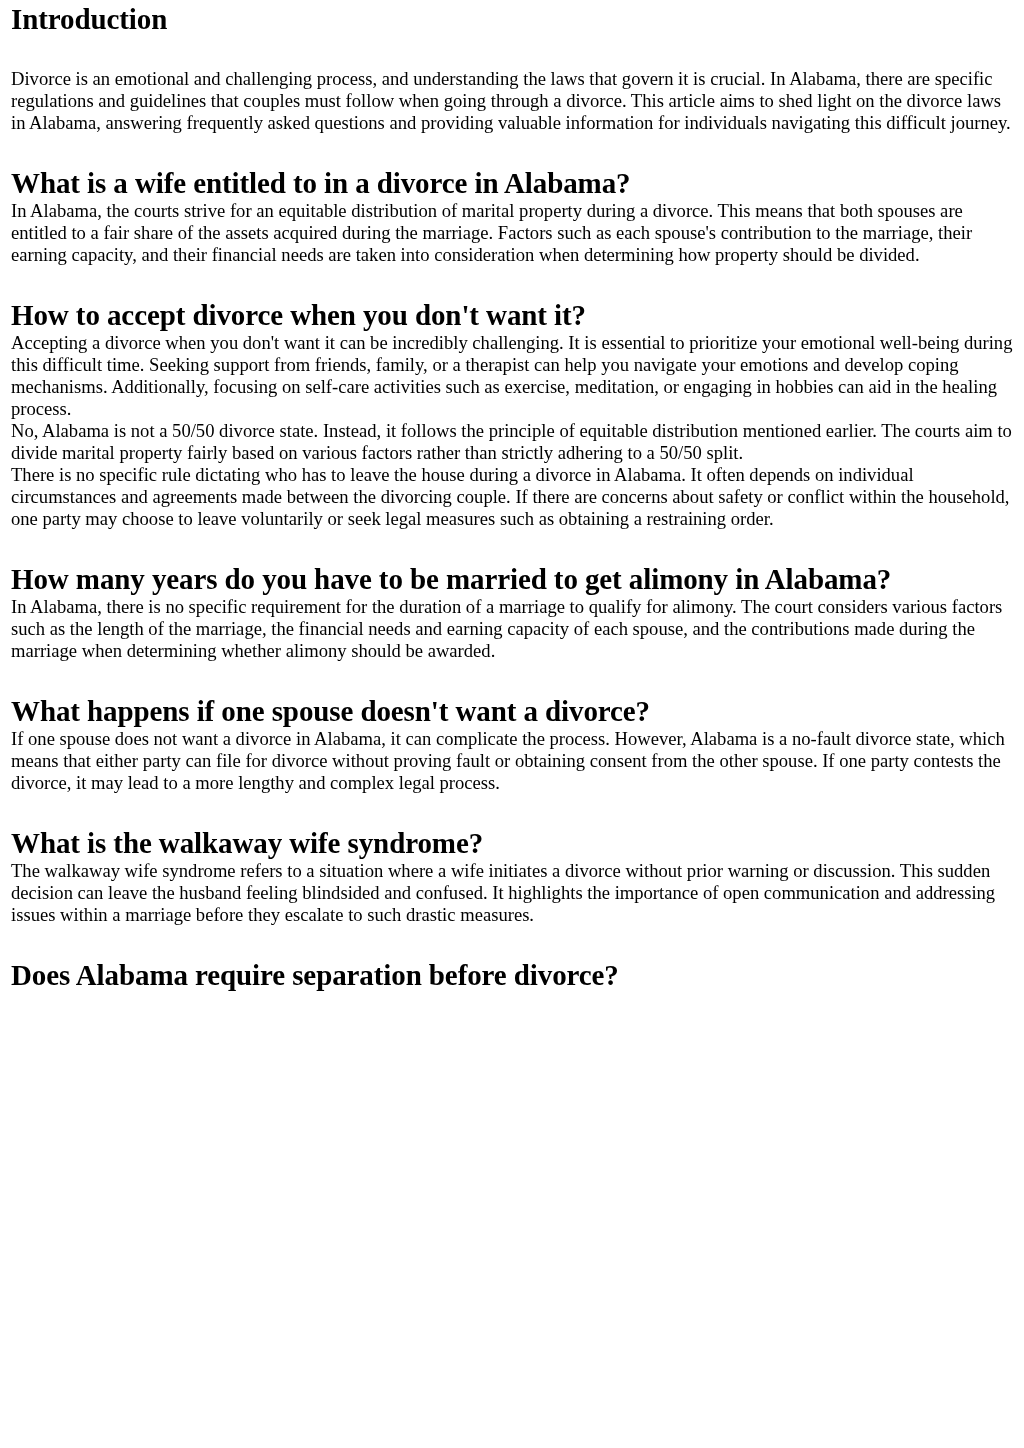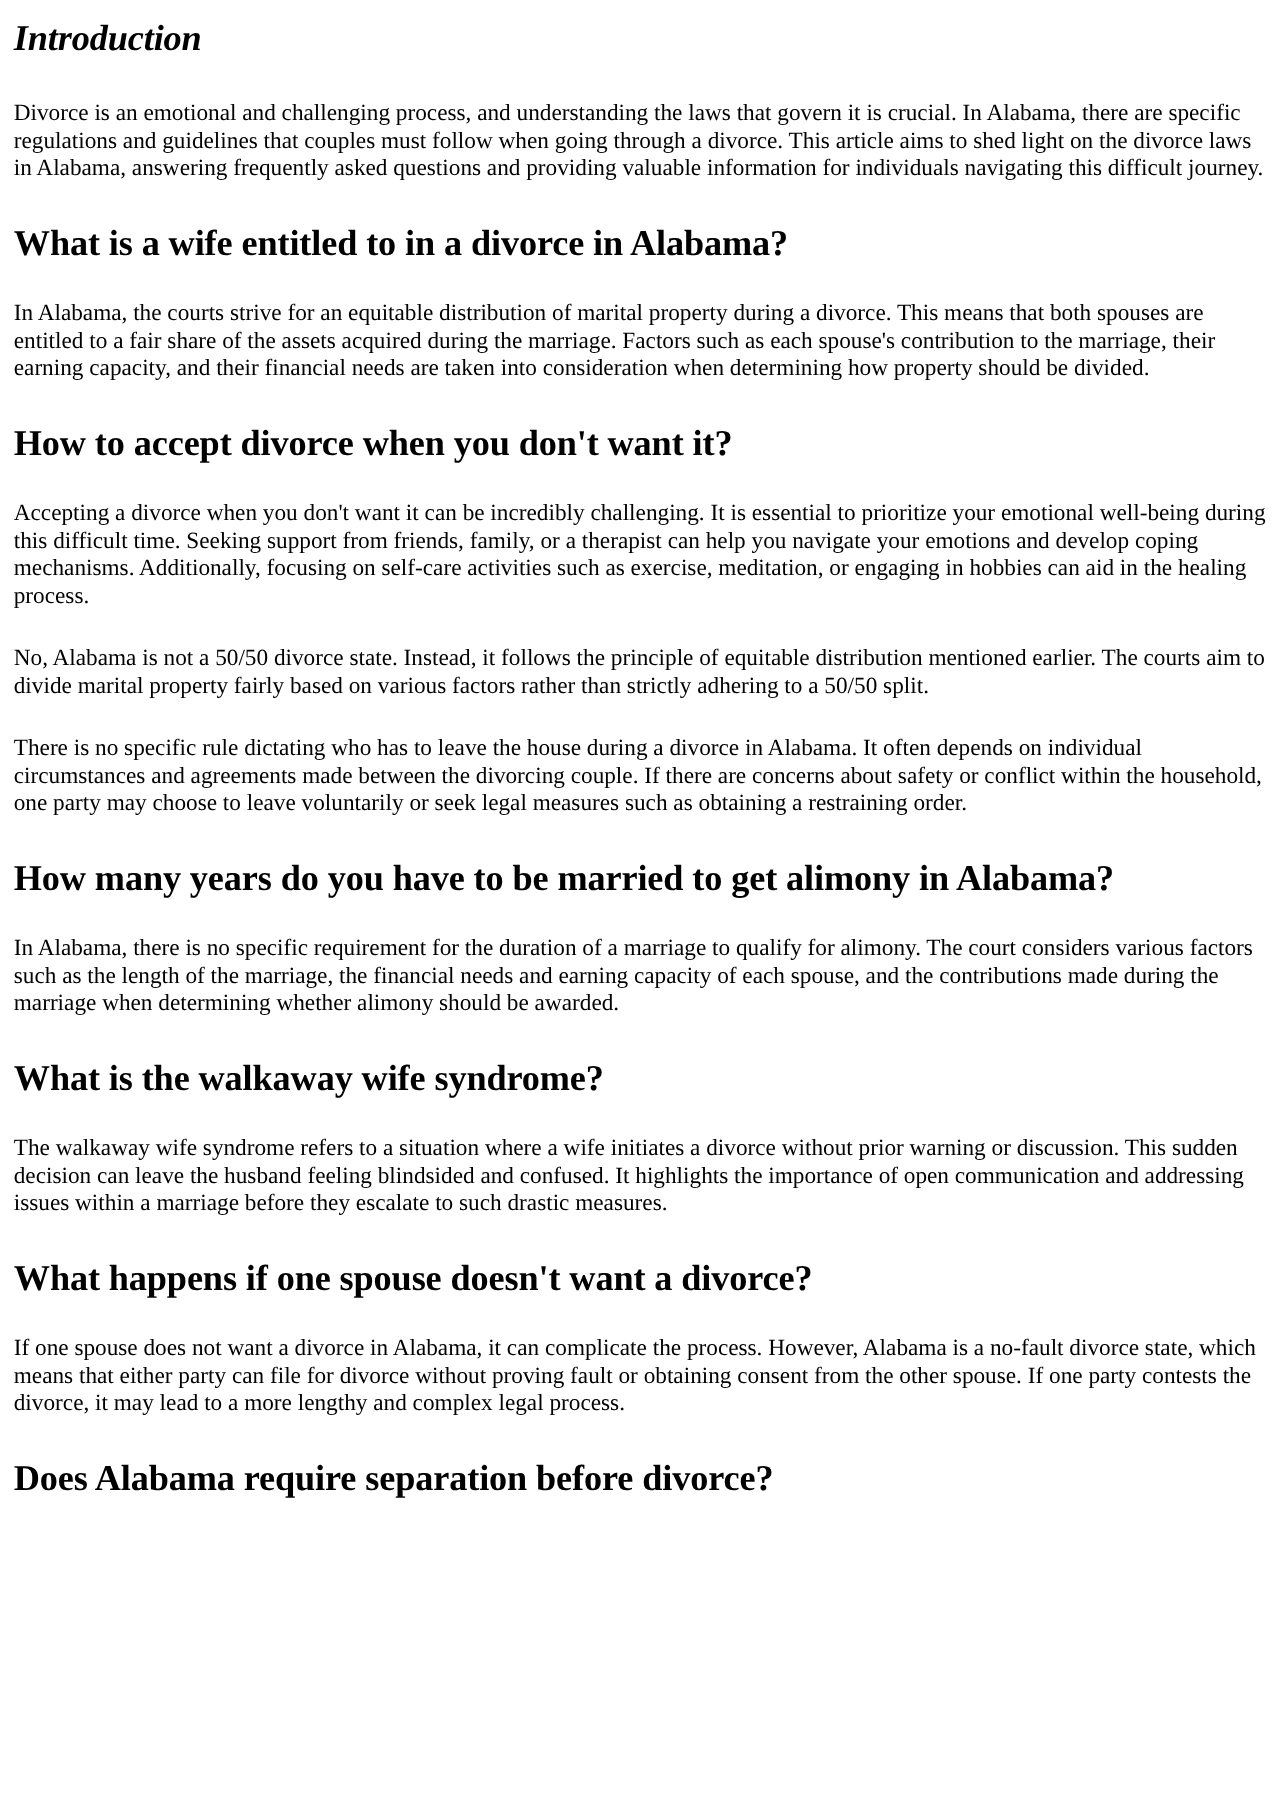"Introduction" .s0 h2 { font-style: italic -> none; padding-top: 14px -> 2px }
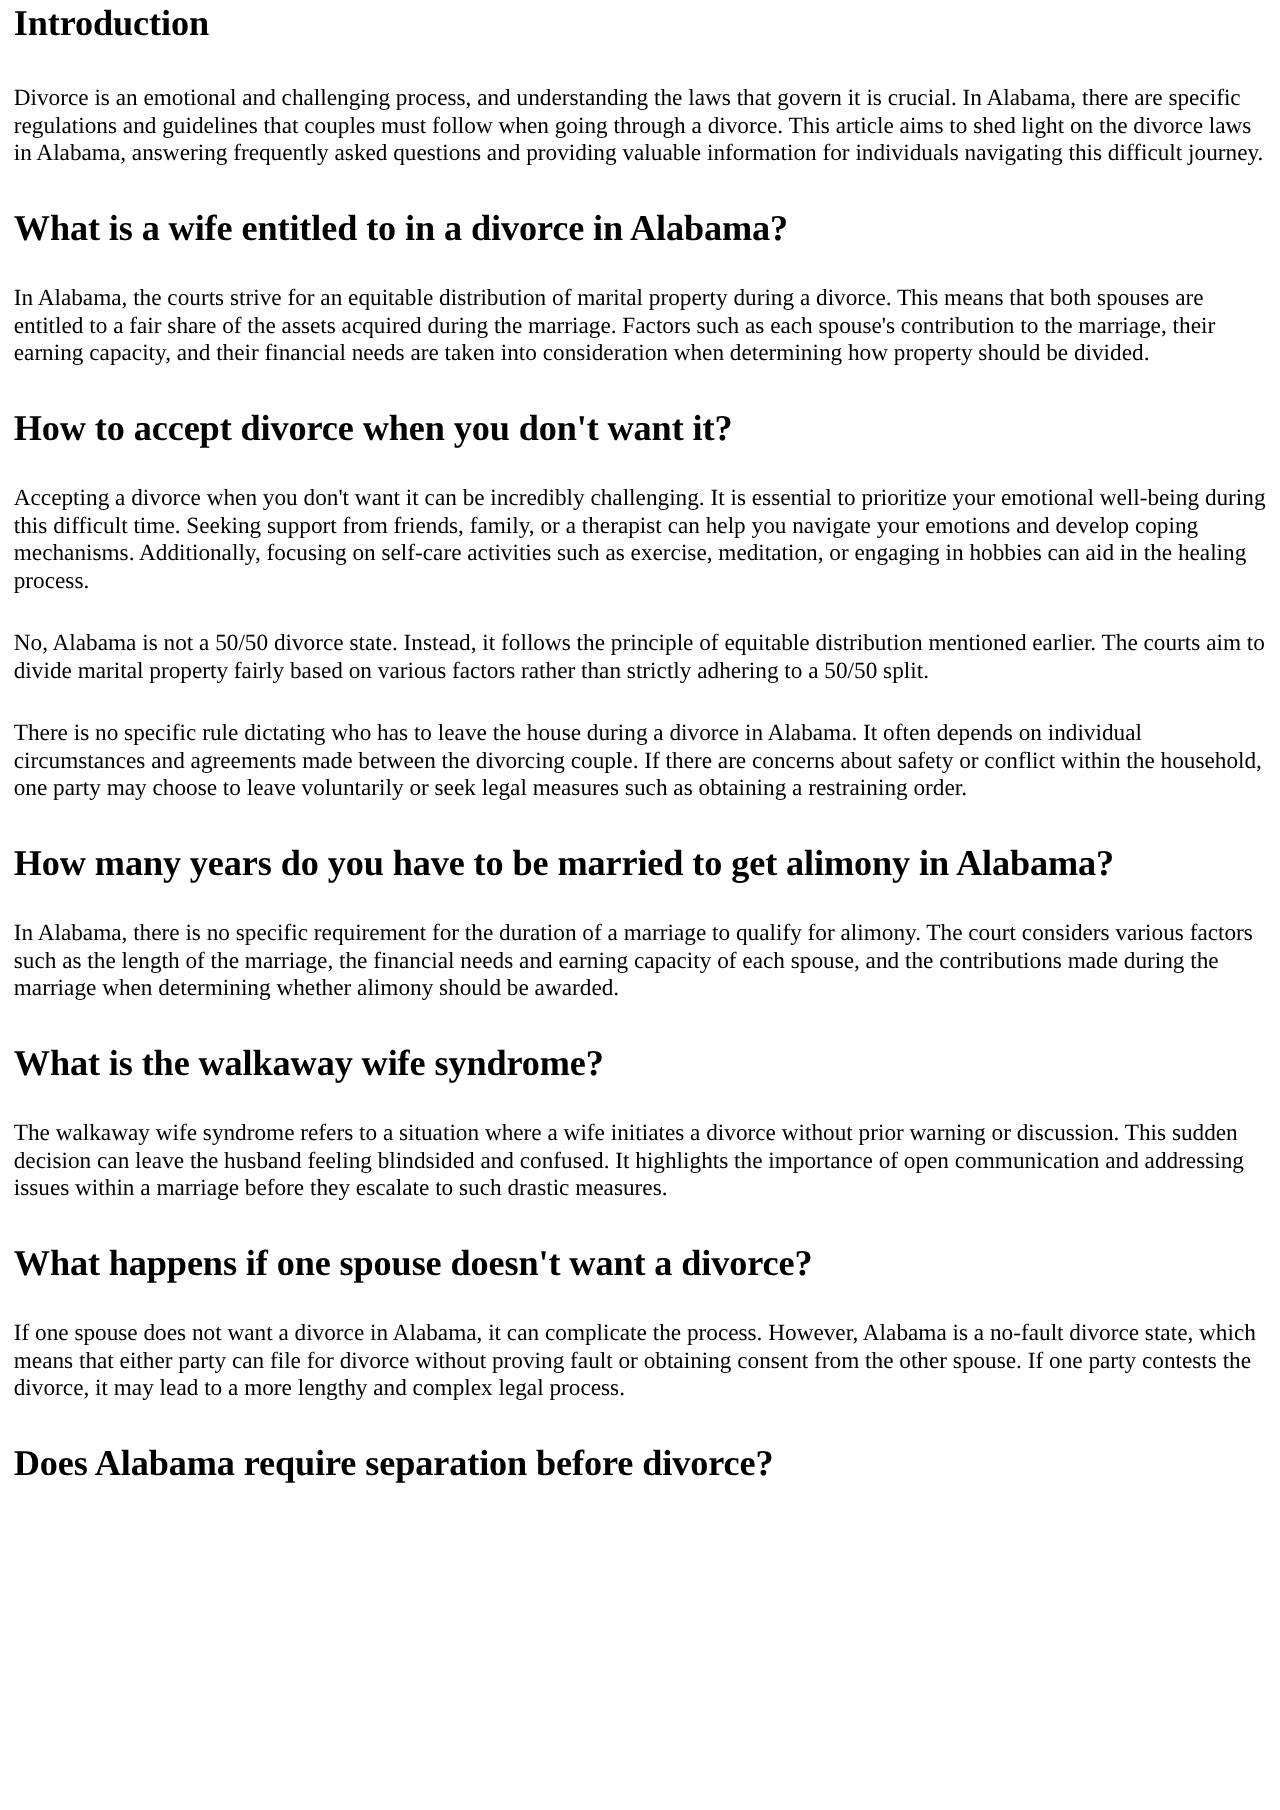"In Alabama, the courts strive" section p { margin-top: 28px -> none }
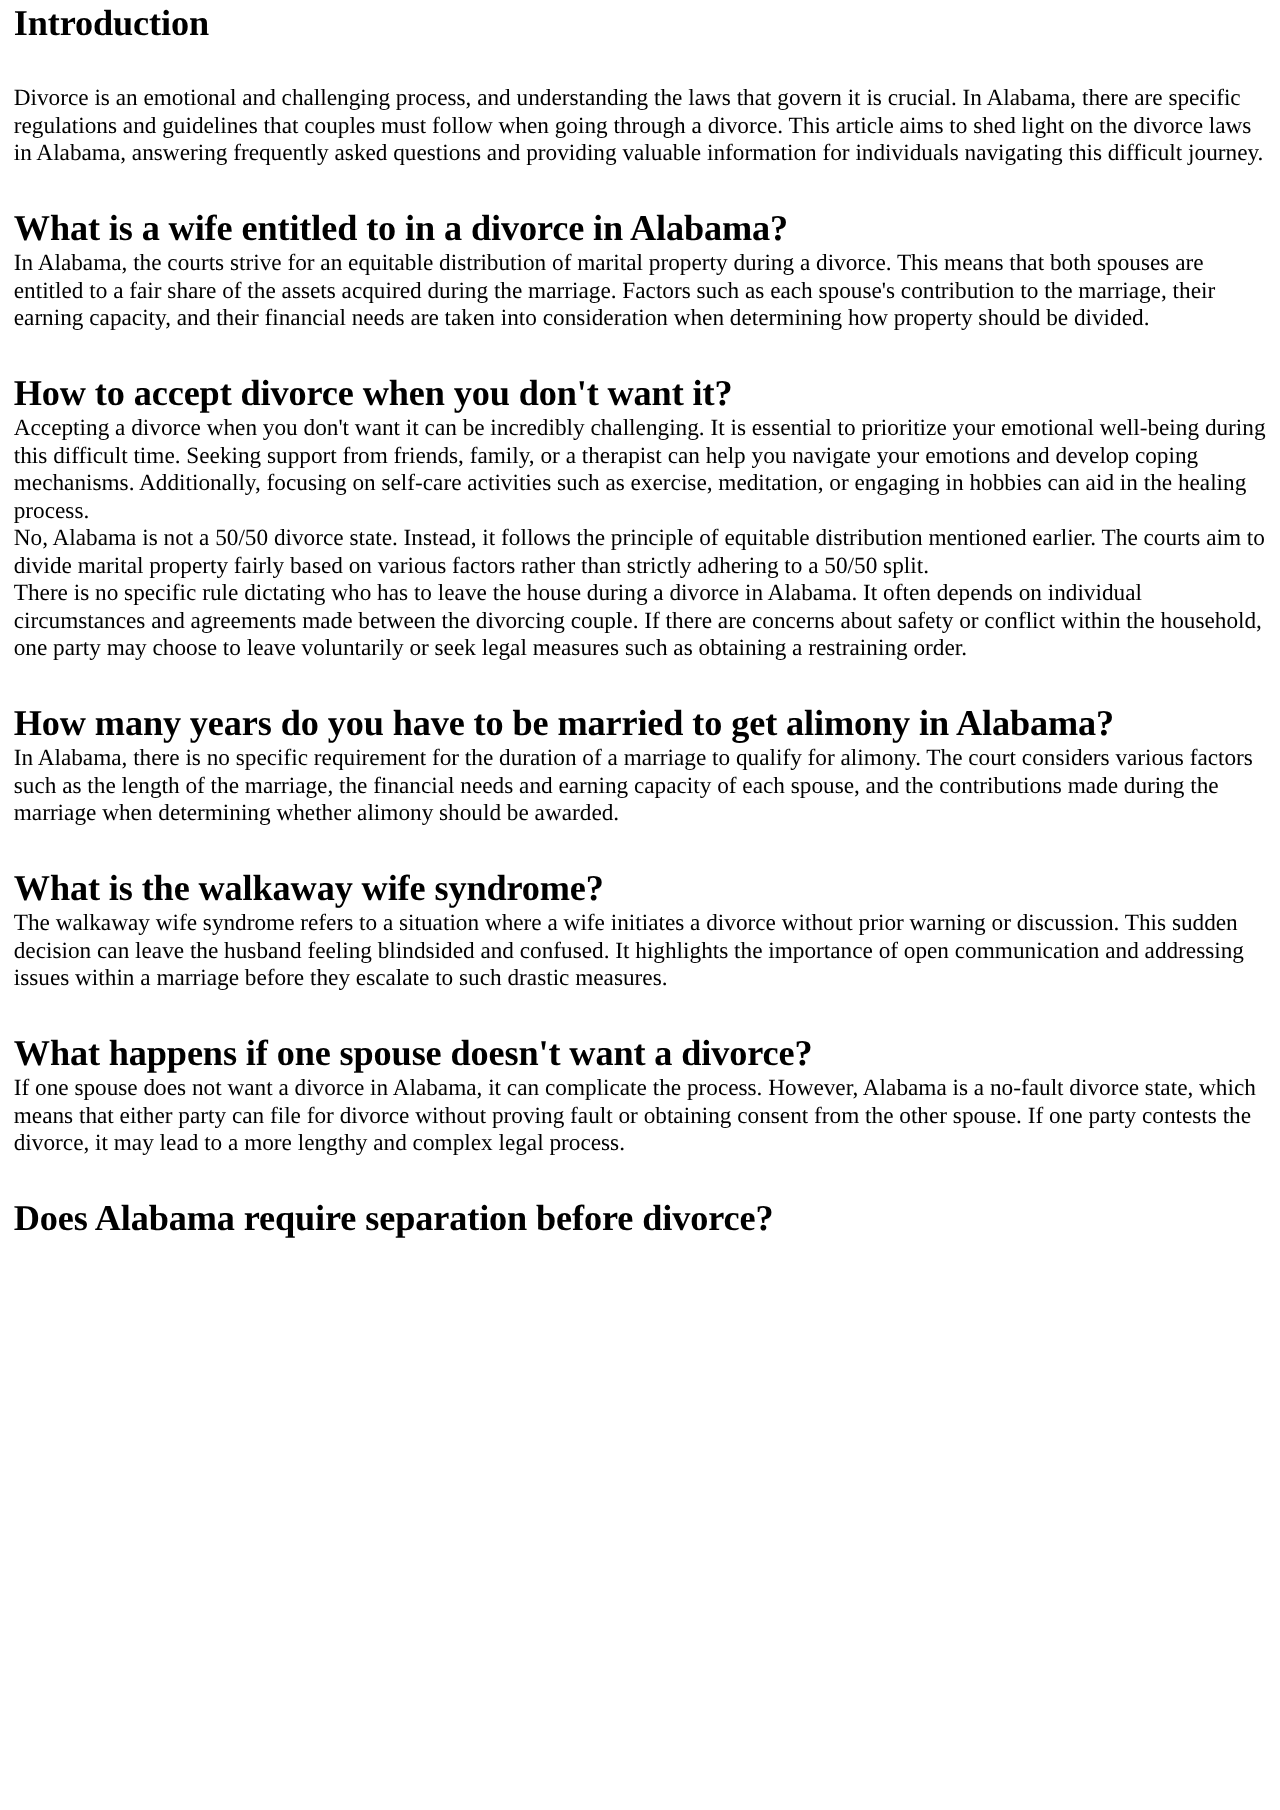"What is the walkaway wife" section { order: before "What happens if one spouse" -> after "What happens if one spouse" }
